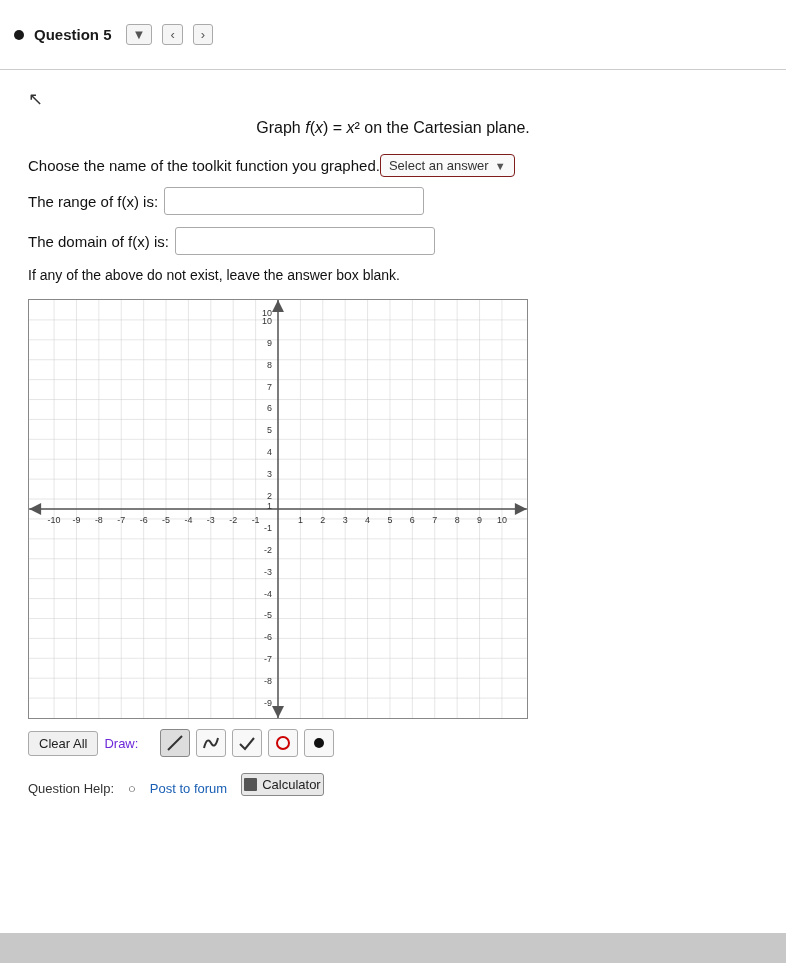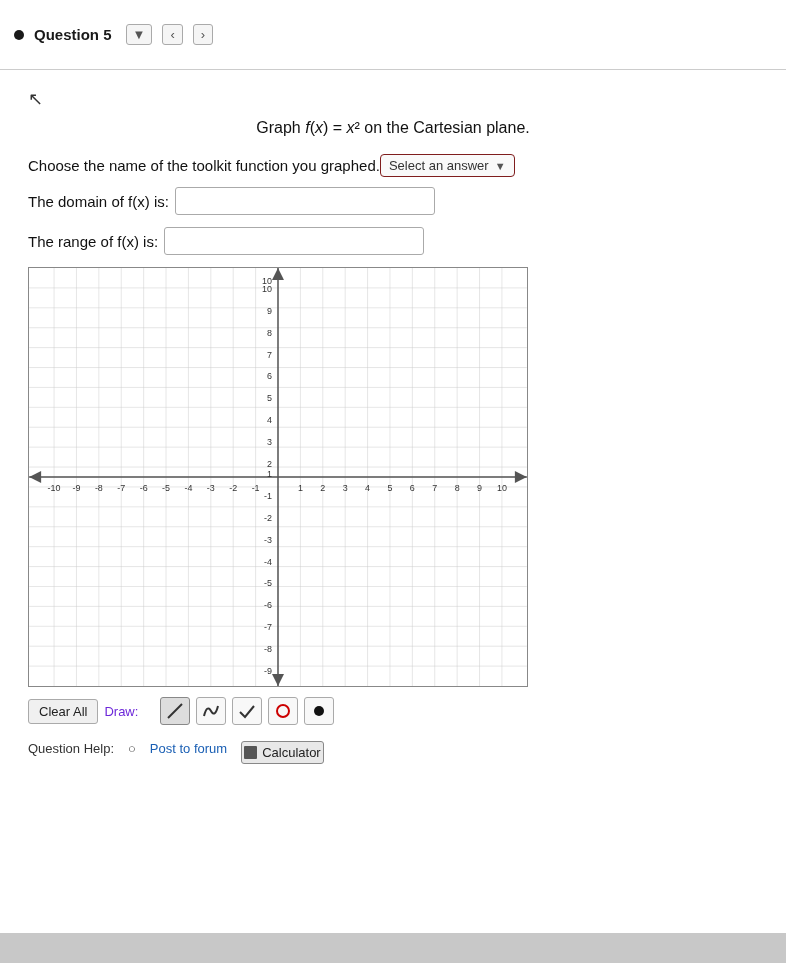"The domain of f(x) is:" div.input-row { order: before "The range of f(x) is:" -> after "The range of f(x) is:" }
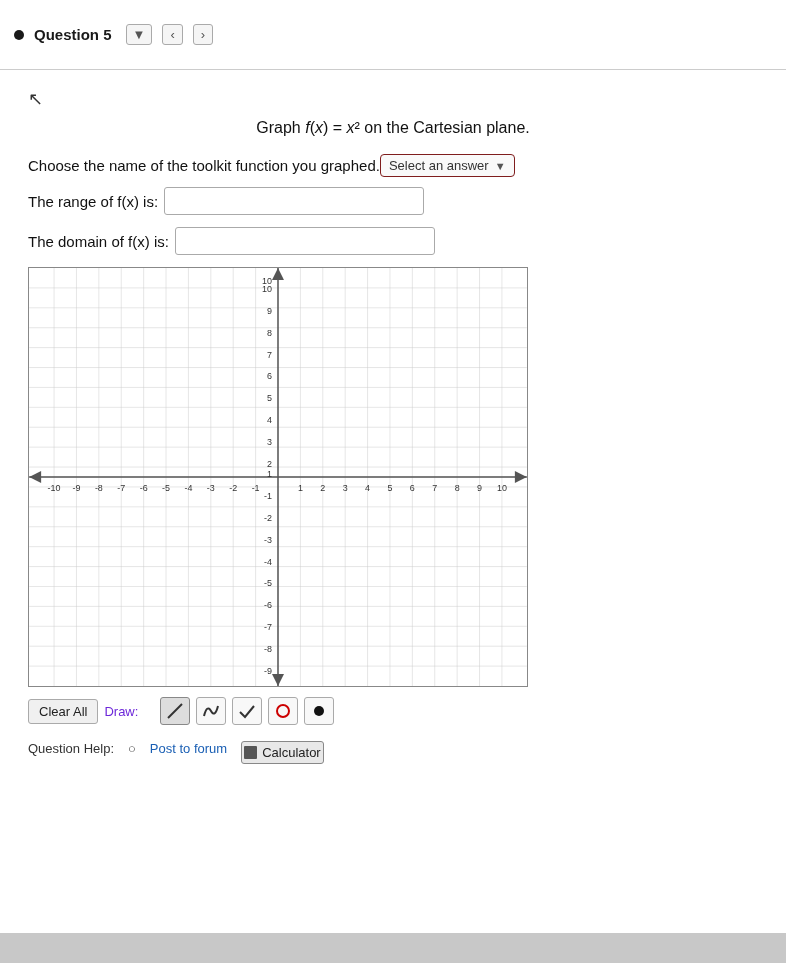"If any of the above" div.blank-note { html: none -> <div>If any of the above do not exist, leave the answer box blank.</div> }
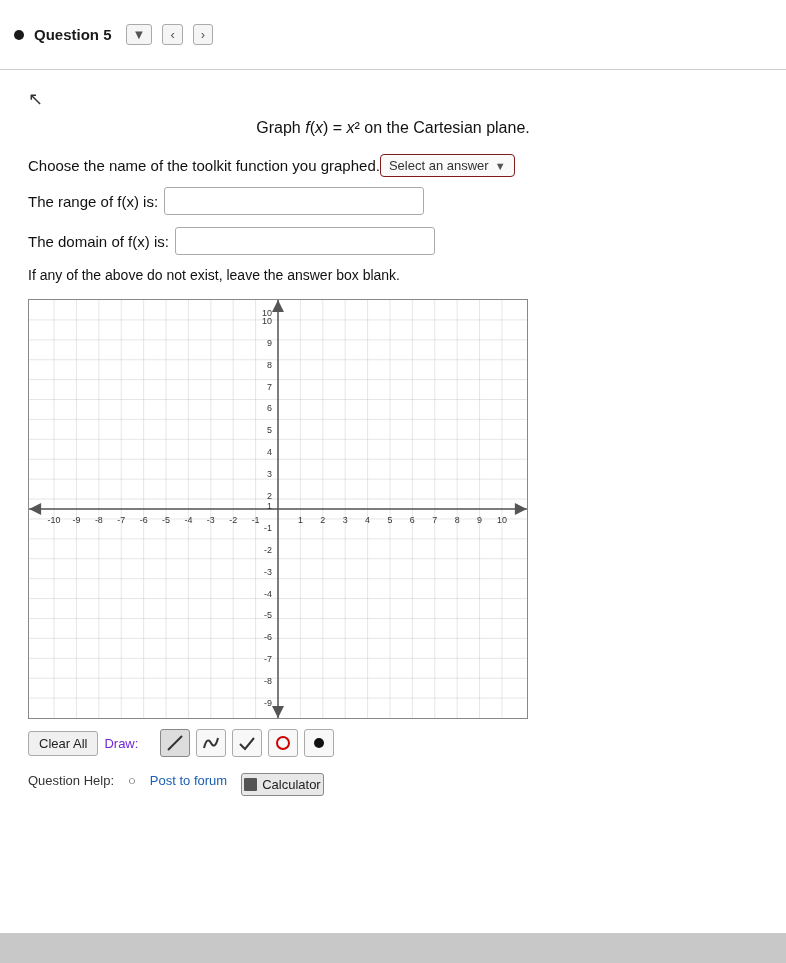"Question Help:" .help-bar { align-items: flex-start -> flex-end }
